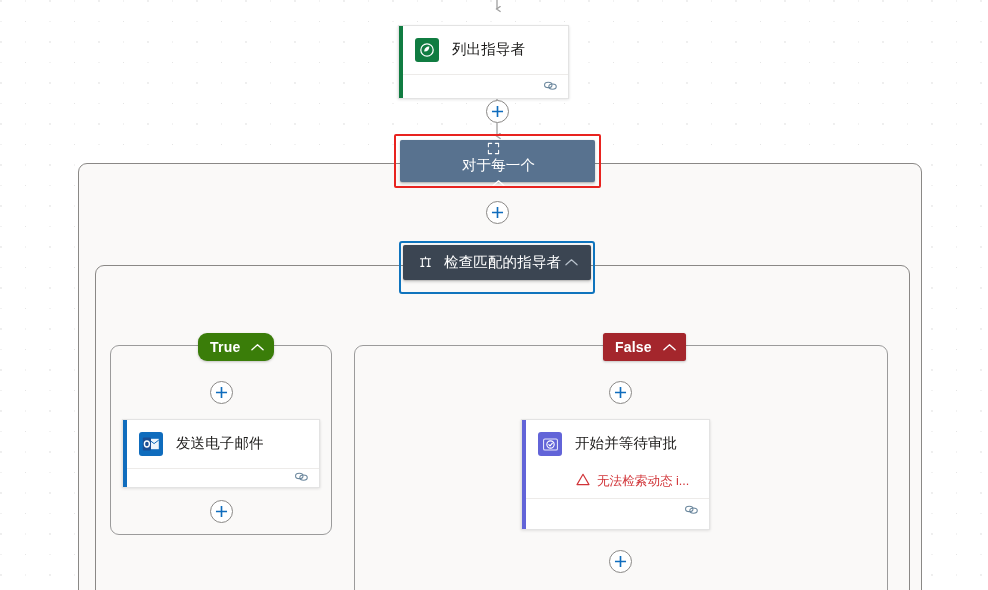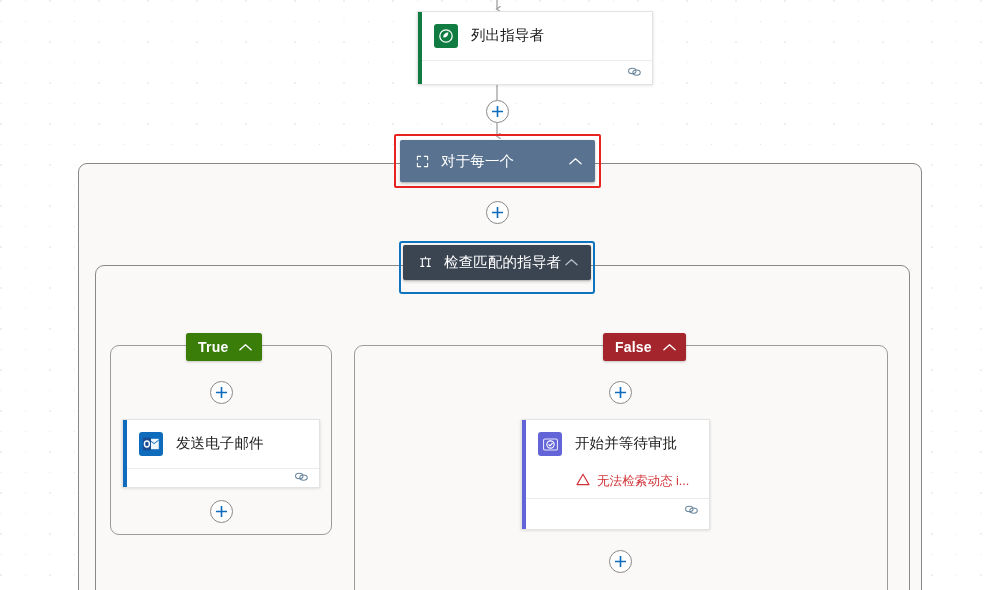"列出指导者" div.card { margin-left: 19px -> none; top: 11px -> 25px; width: 236px -> 171px }
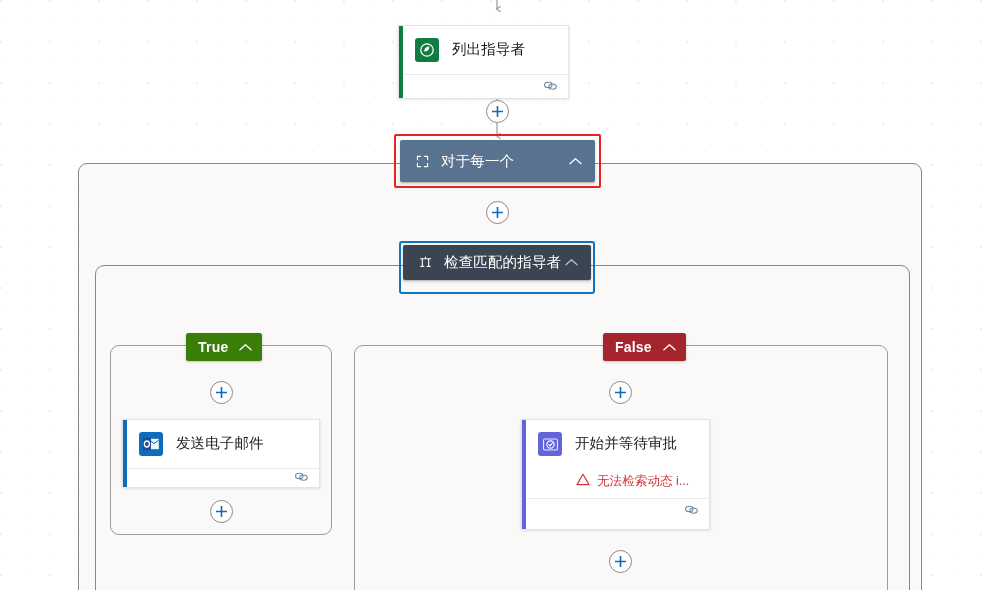"对于每一个" div.node-hdr { flex-direction: none -> column }
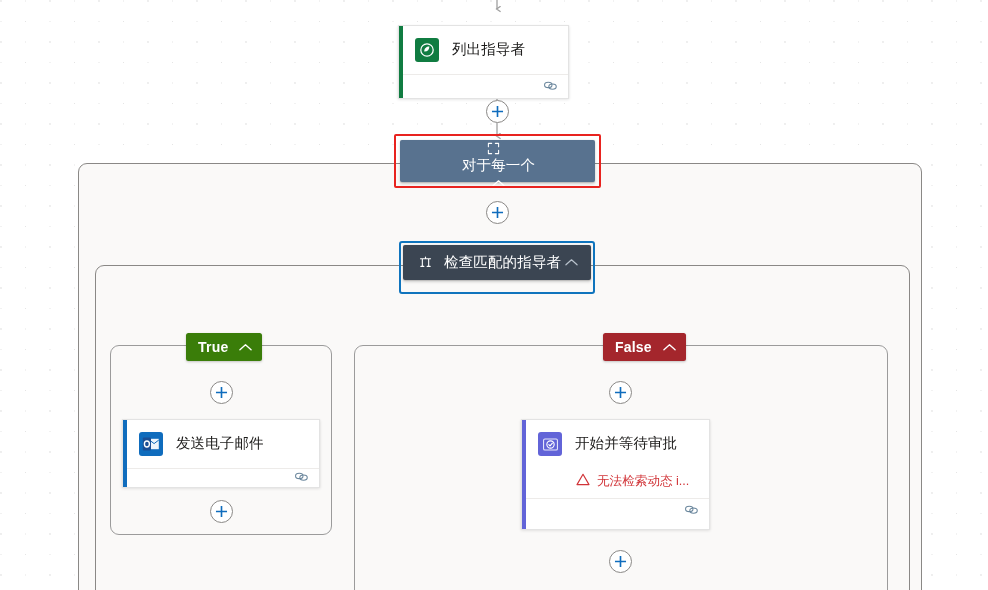"True" div.pill { border-radius: none -> 9px; left: 186px -> 198px }
